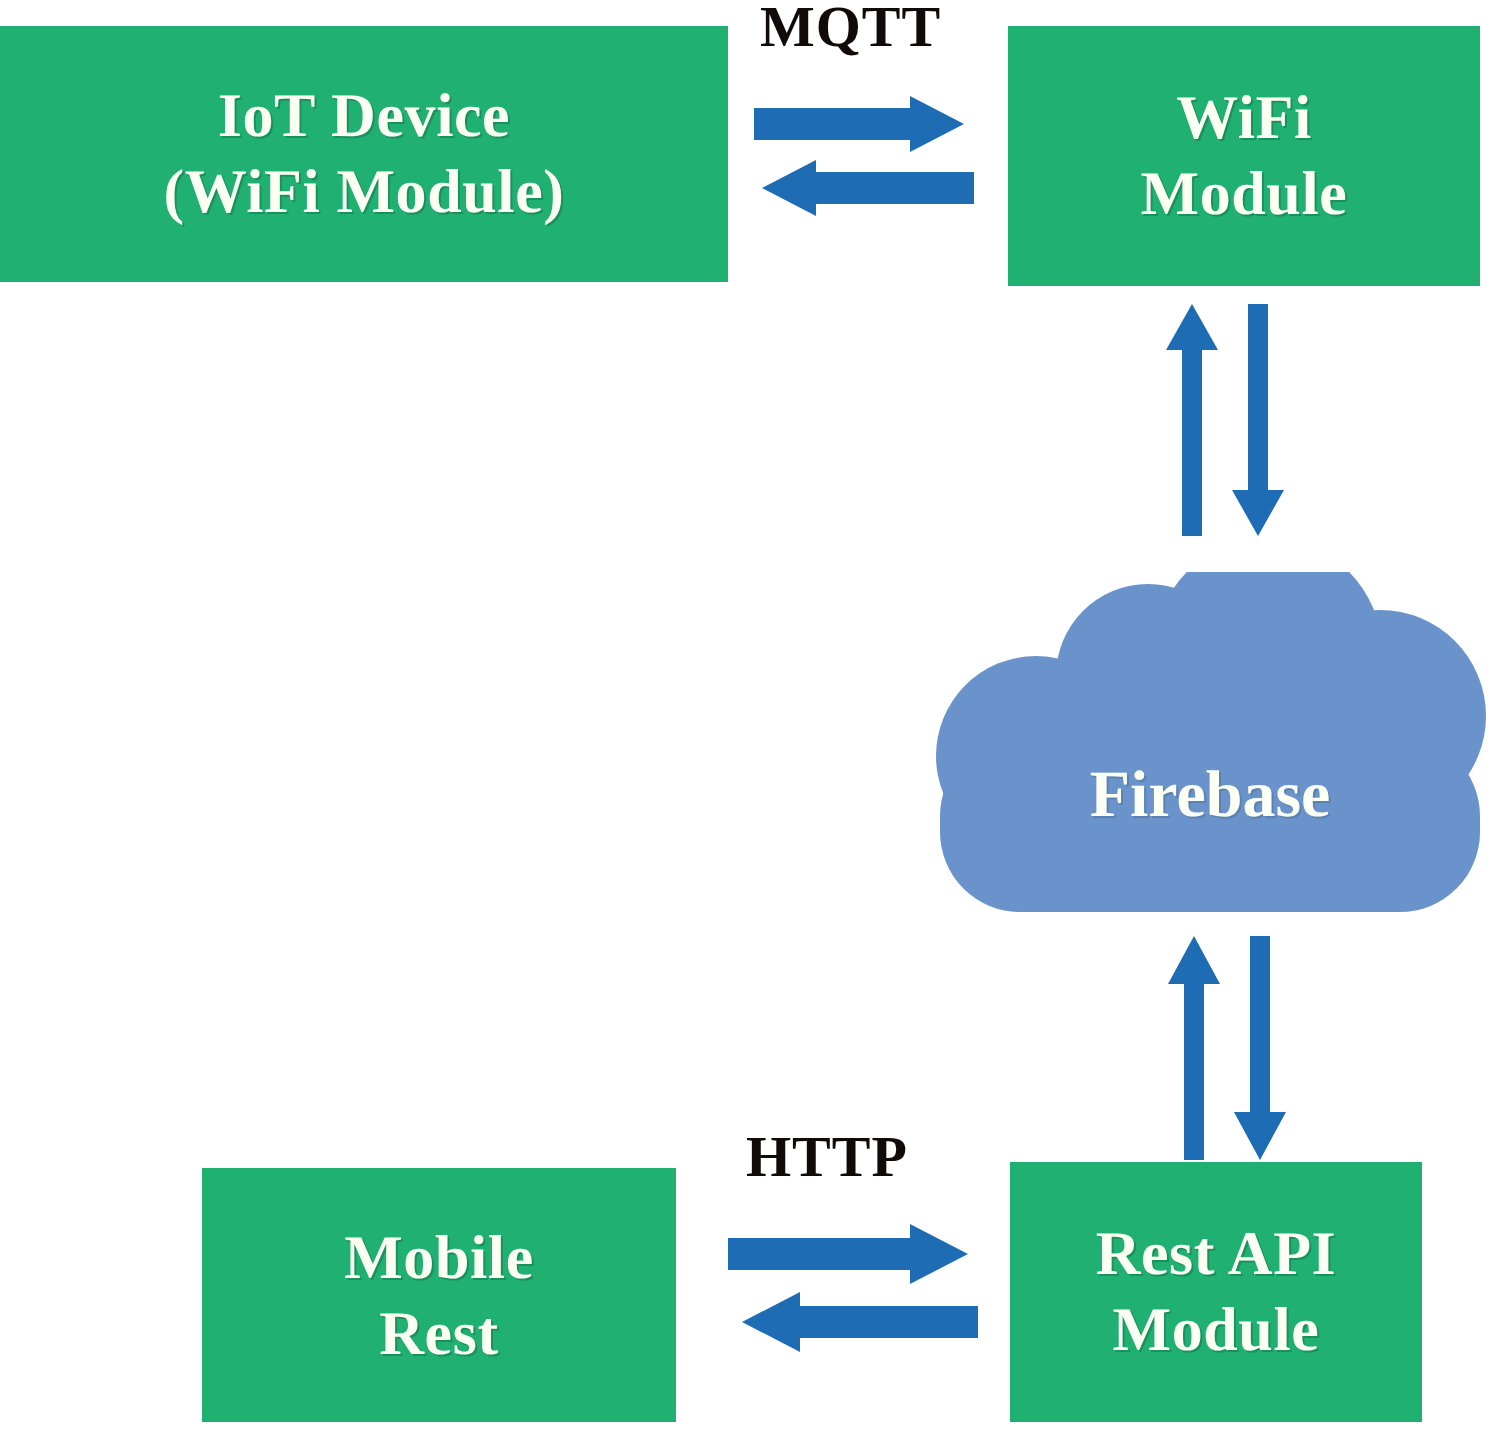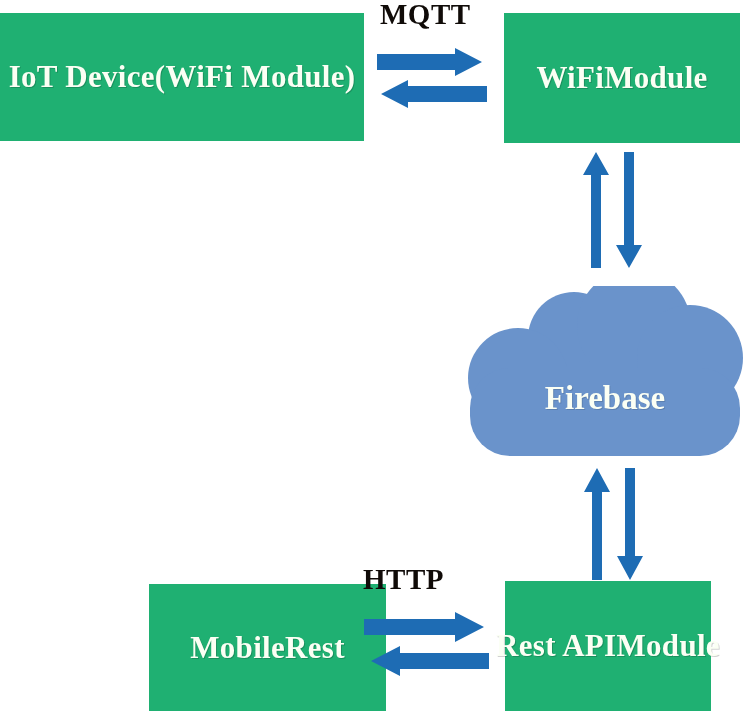"IoT Device" .node-box { flex-direction: none -> column }
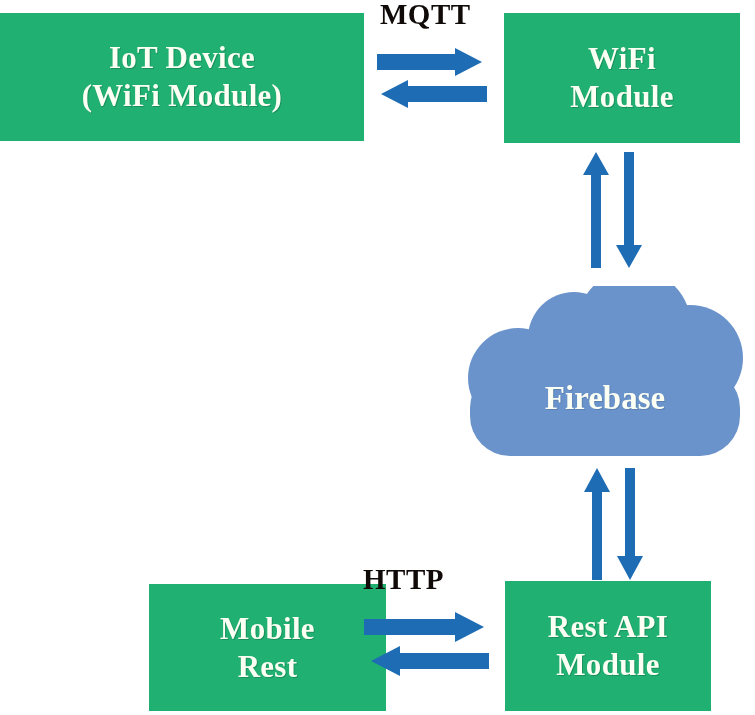"HTTP" #label-http { left: 363px -> 373px }
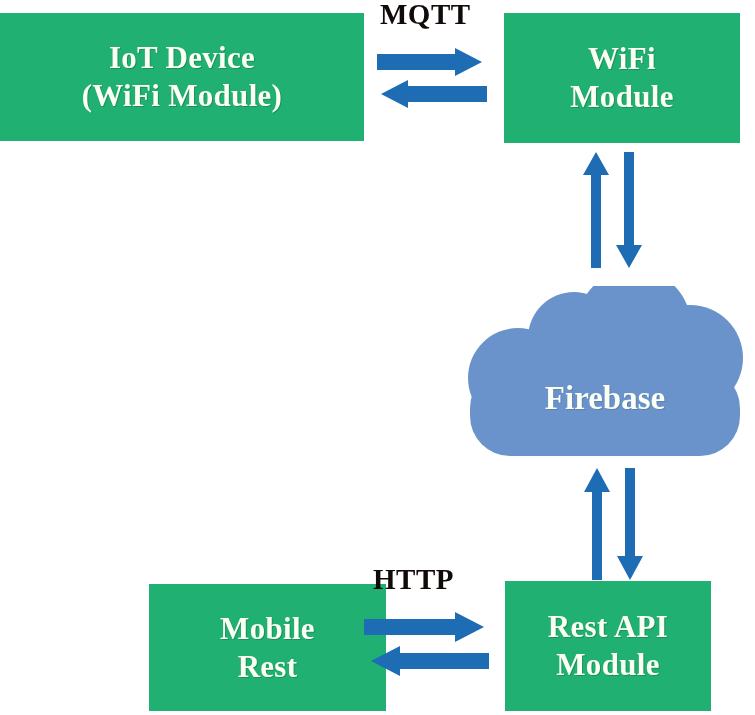"Mobile" #box-mobile { margin-left: 48px -> none }
